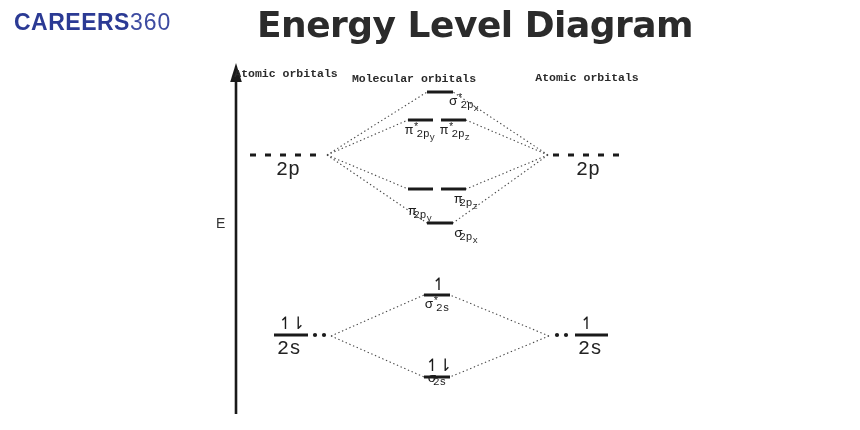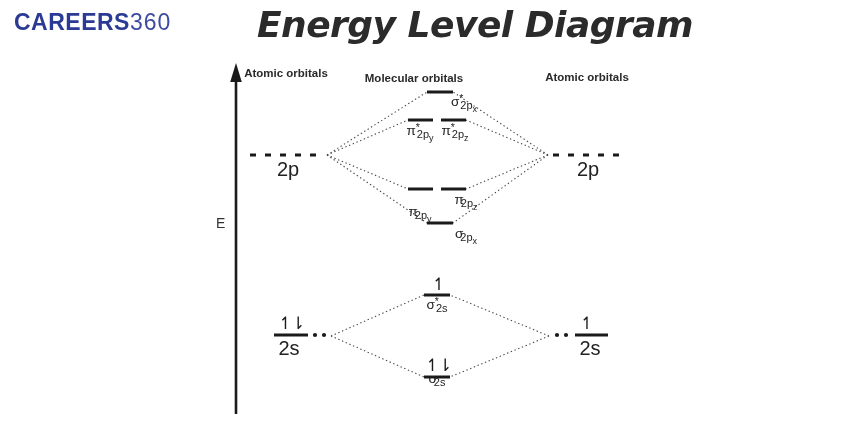"Energy Level Diagram" .title { font-style: italic -> none }
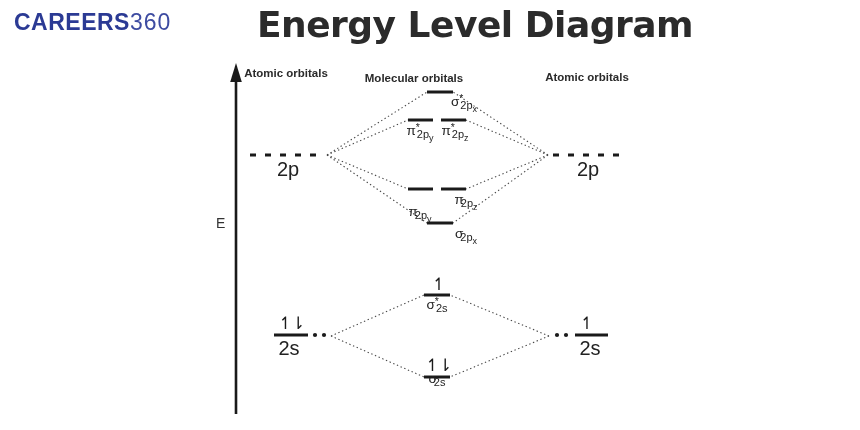"Atomic orbitals" .cx { font-family: none -> Liberation Mono, monospace }
